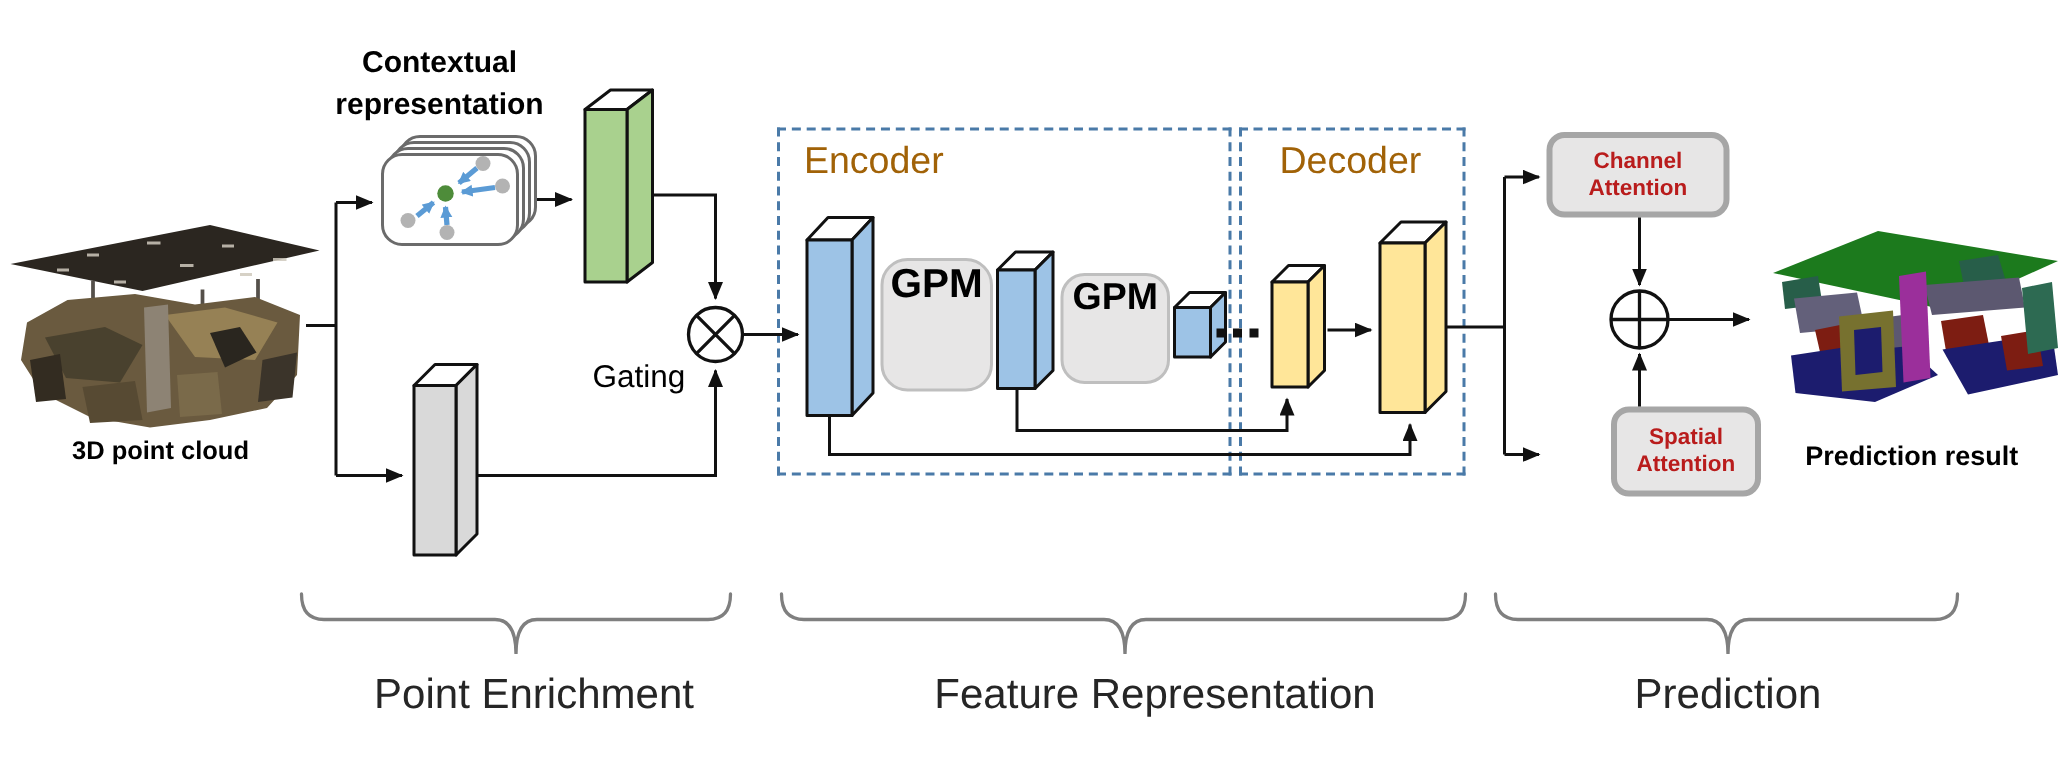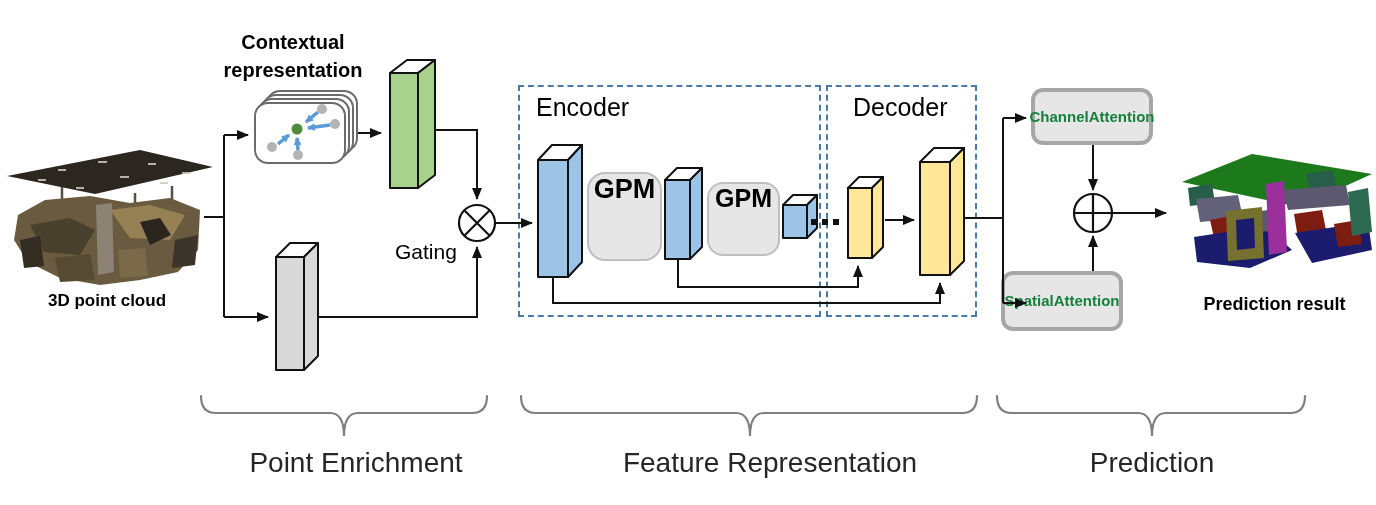"Encoder" .box-title { color: #000000 -> #a16207 }
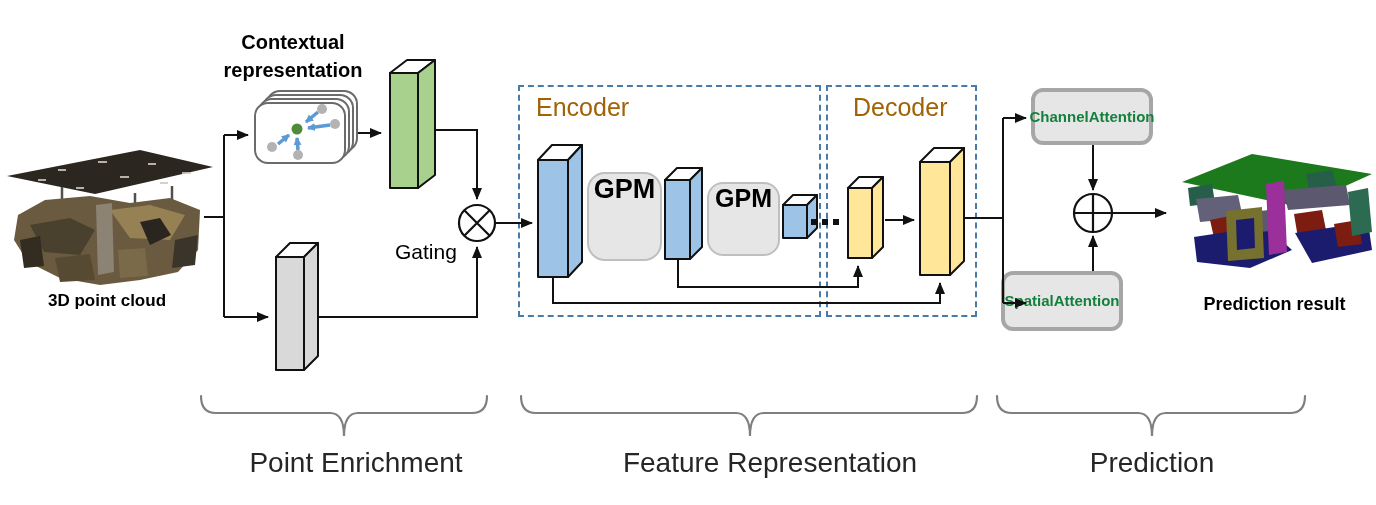"Channel" .attn { color: #15803d -> #b91c1c; flex-direction: row -> column }
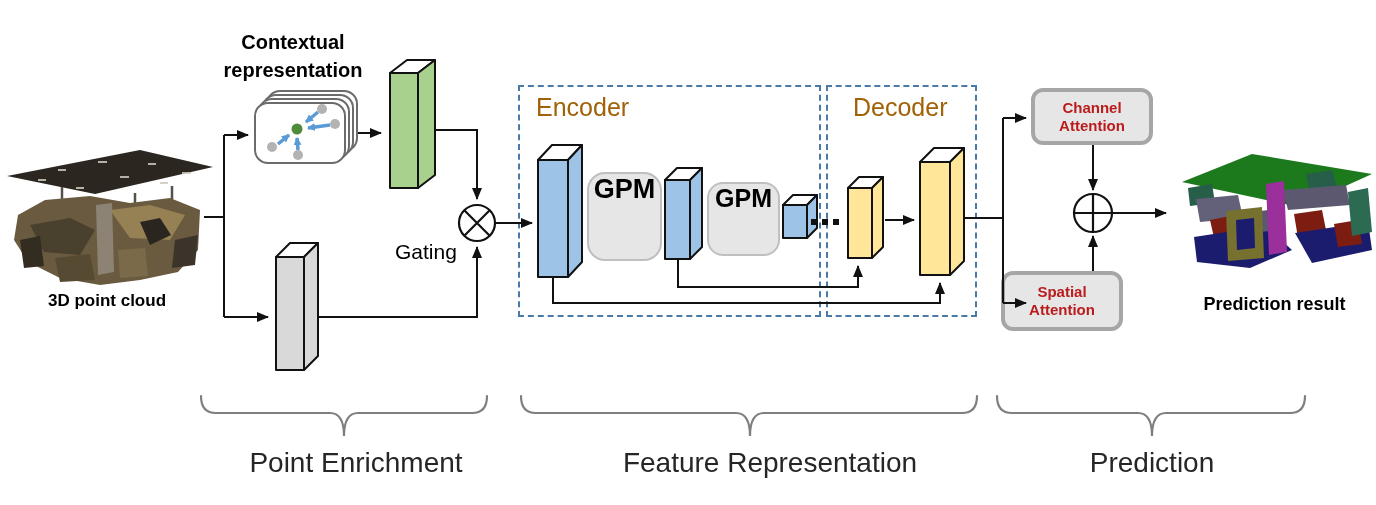"Spatial" div.attn { left: 1001px -> 1074px; width: 122px -> 100px }
